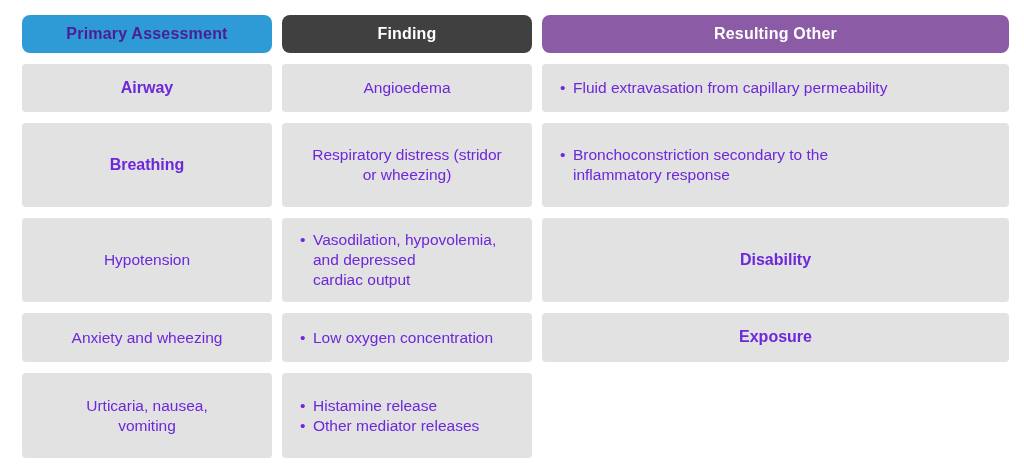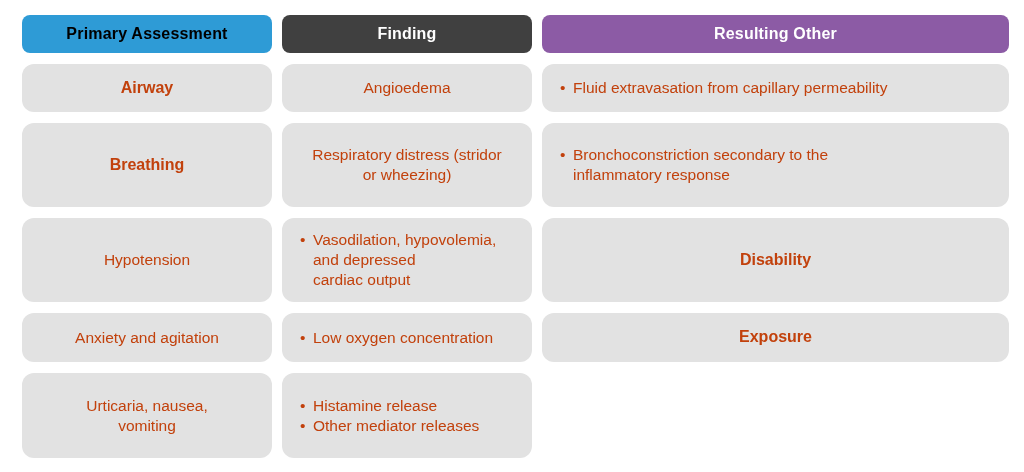"Primary Assessment" div.hdr { color: #000000 -> #4c1d95 }
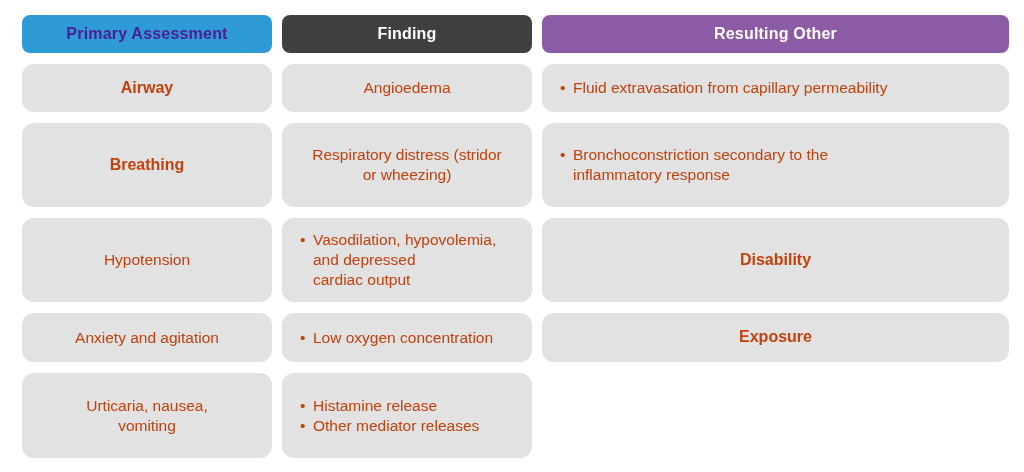"Airway" .cell { border-radius: 12px -> 4px; color: #c2410c -> #6d28d9 }
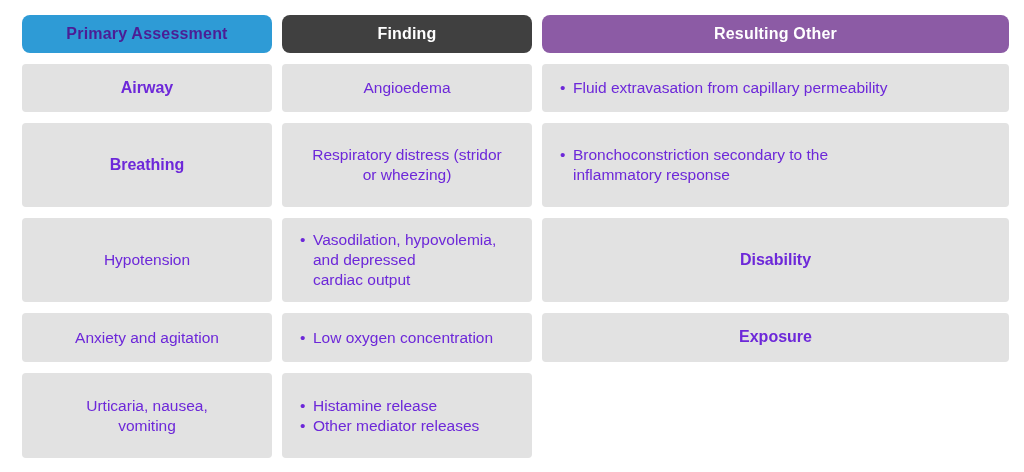"Anxiety and agitation" span { text: agitation -> wheezing }
